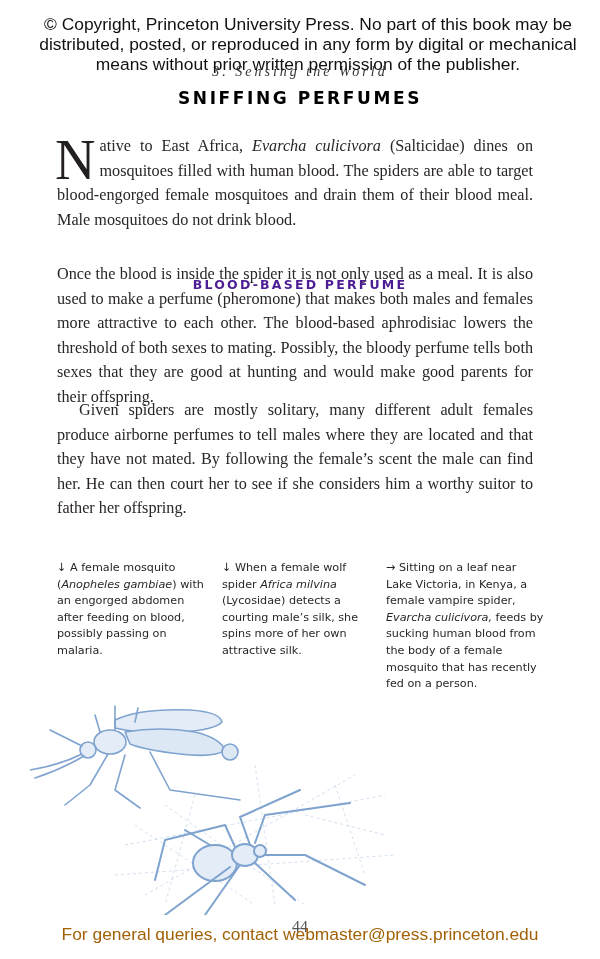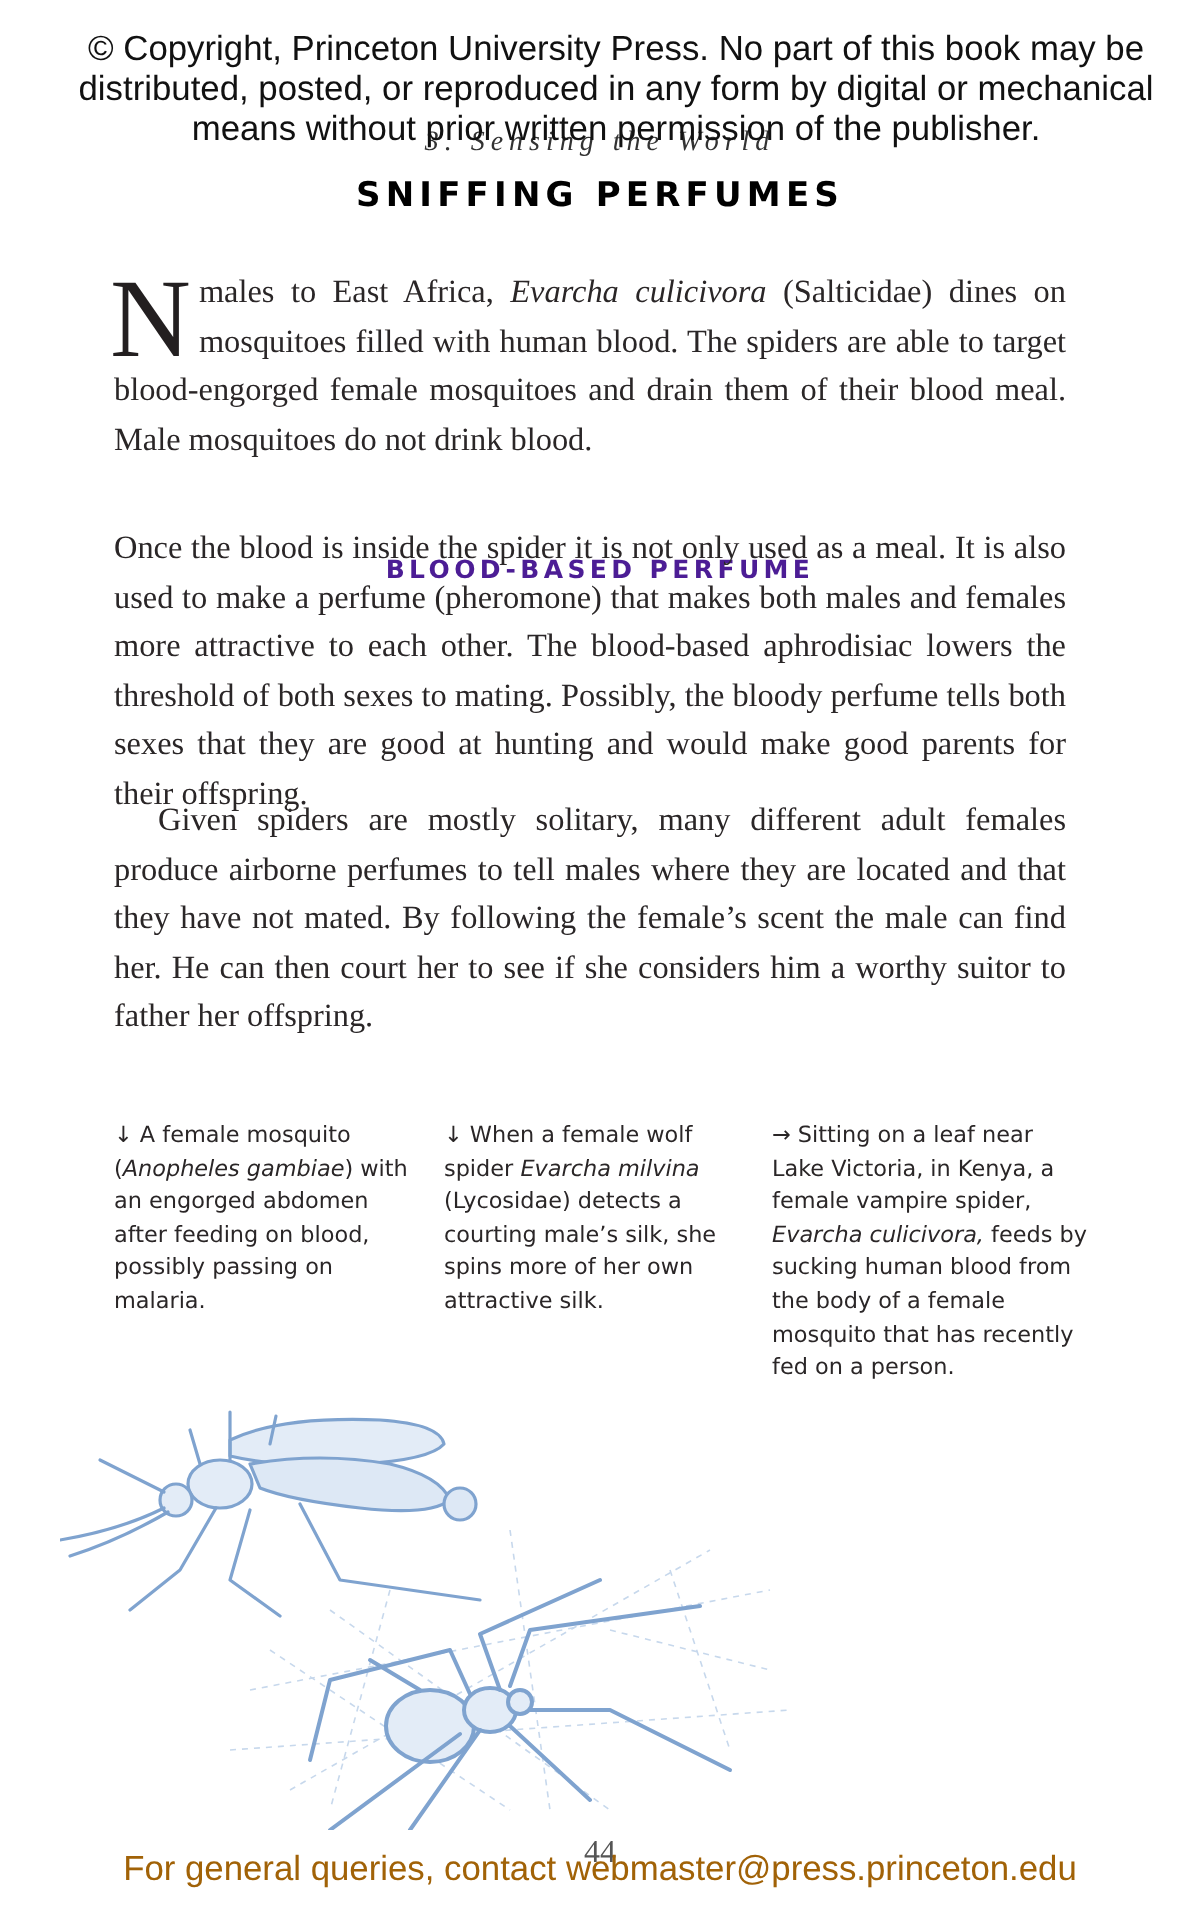"males to East Africa," span { text: males -> ative }
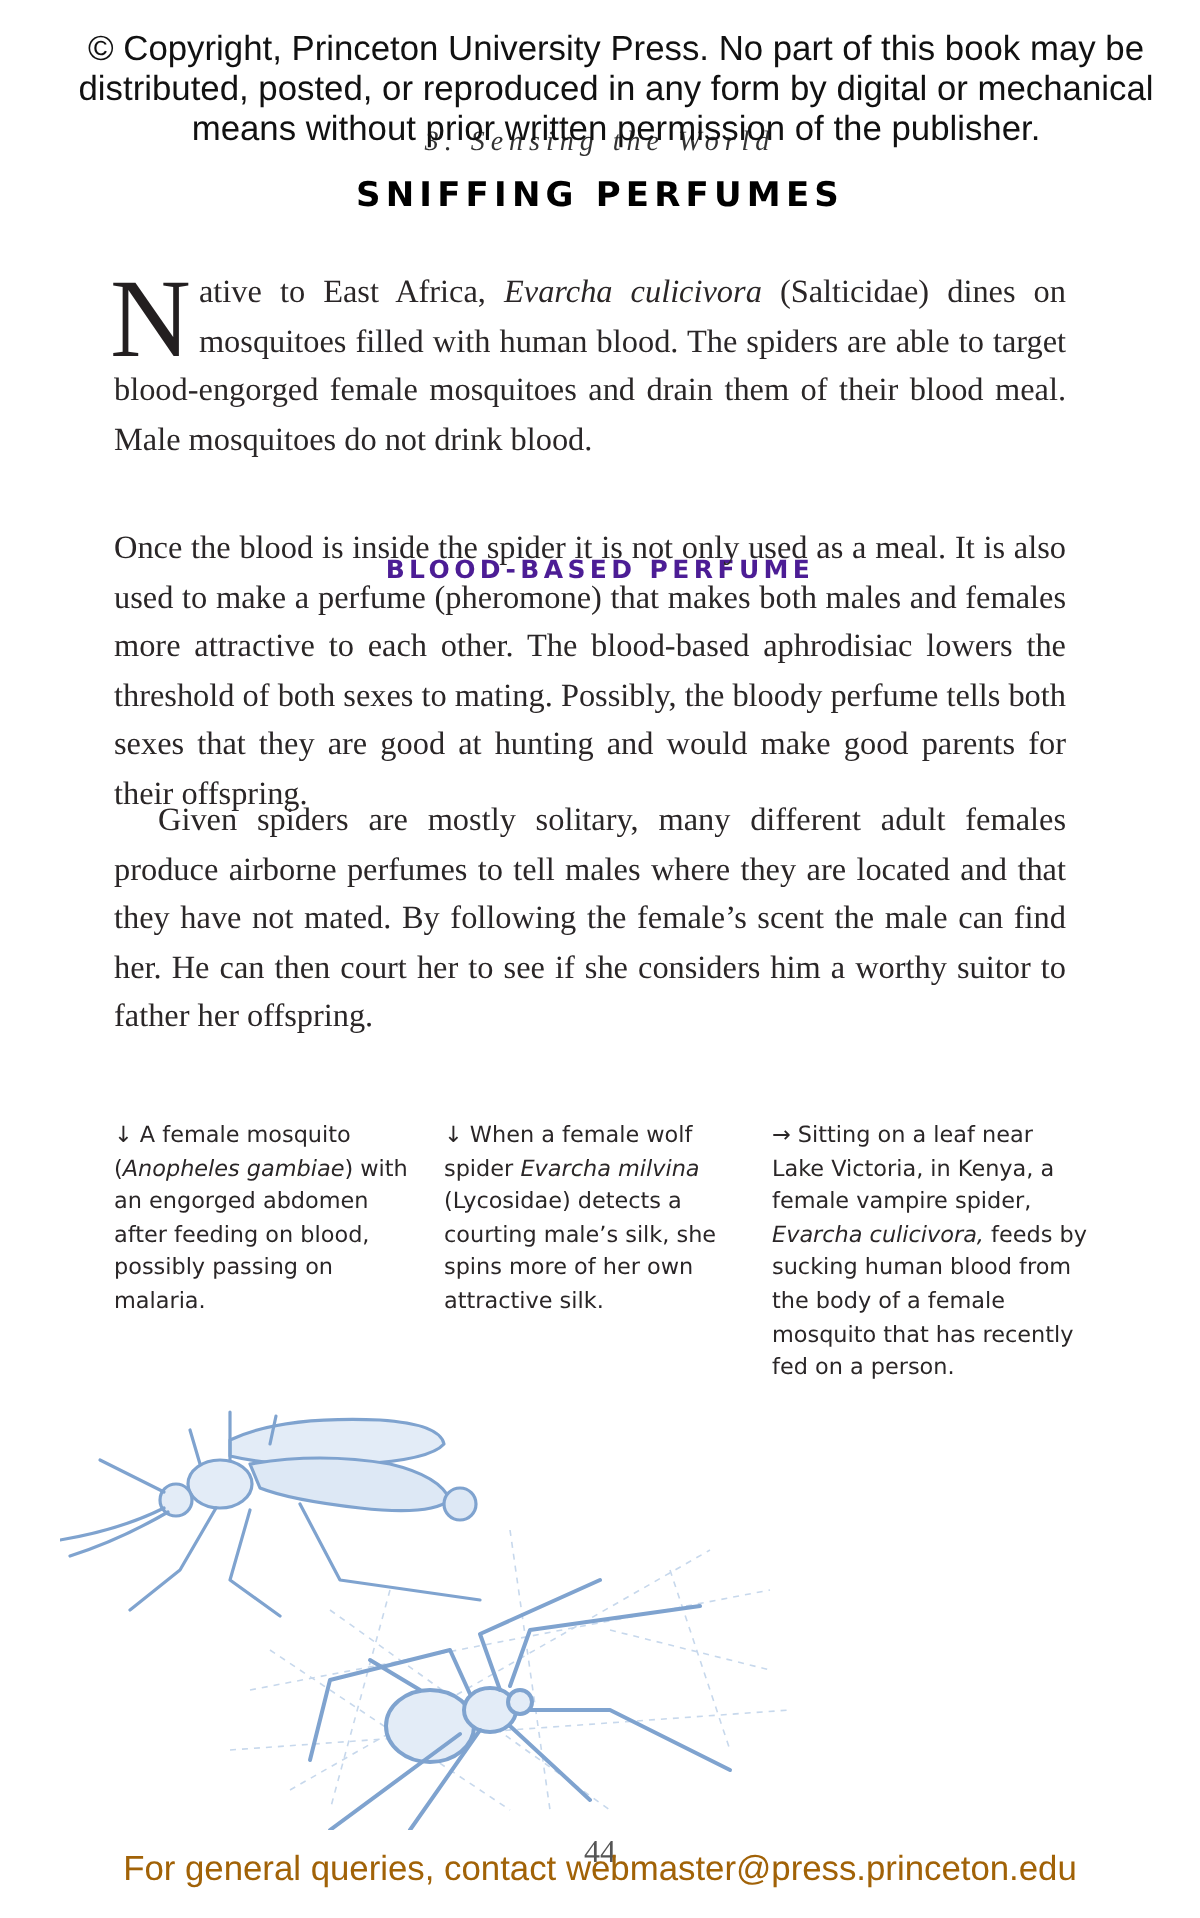"Evarcha milvina" i { text: Evarcha -> Africa }
